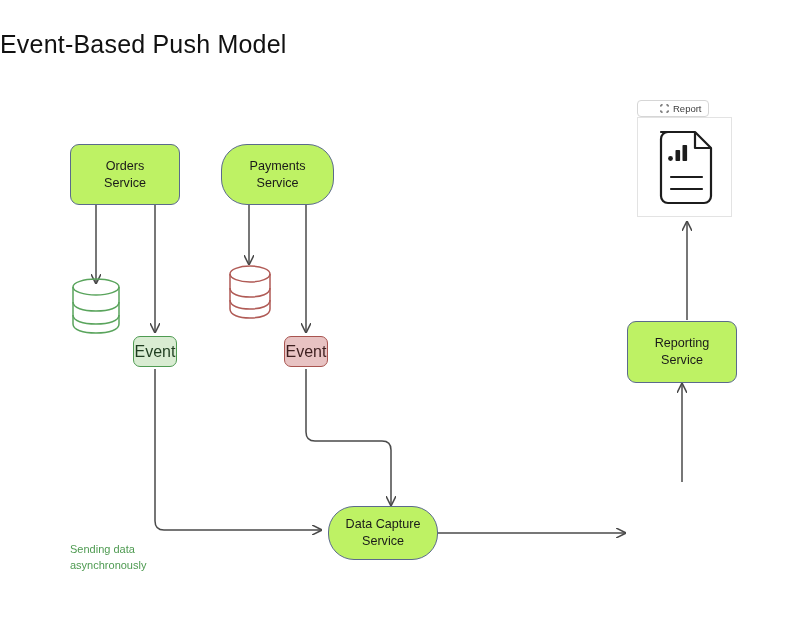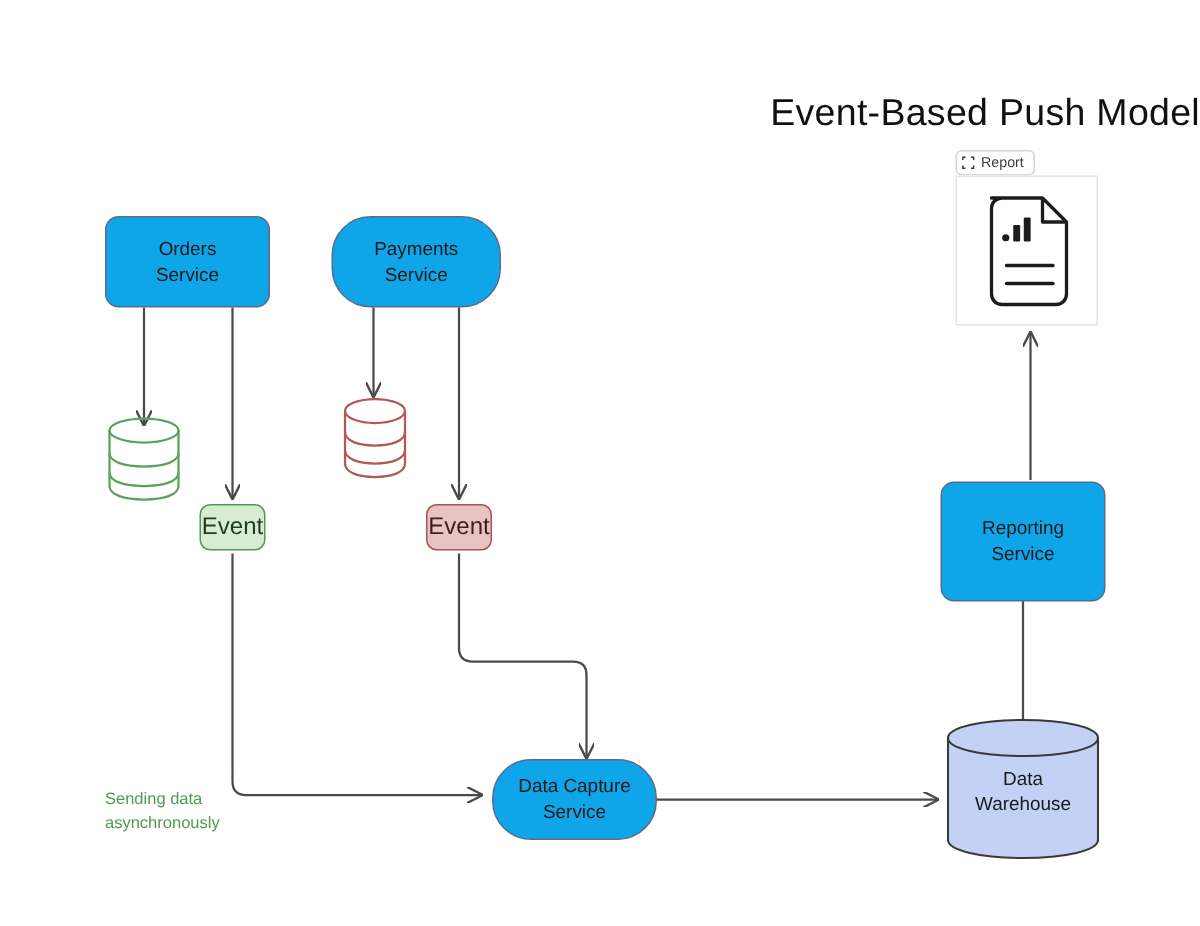"Event-Based Push Model" .title { margin-top: 31px -> none; text-align: right -> left }
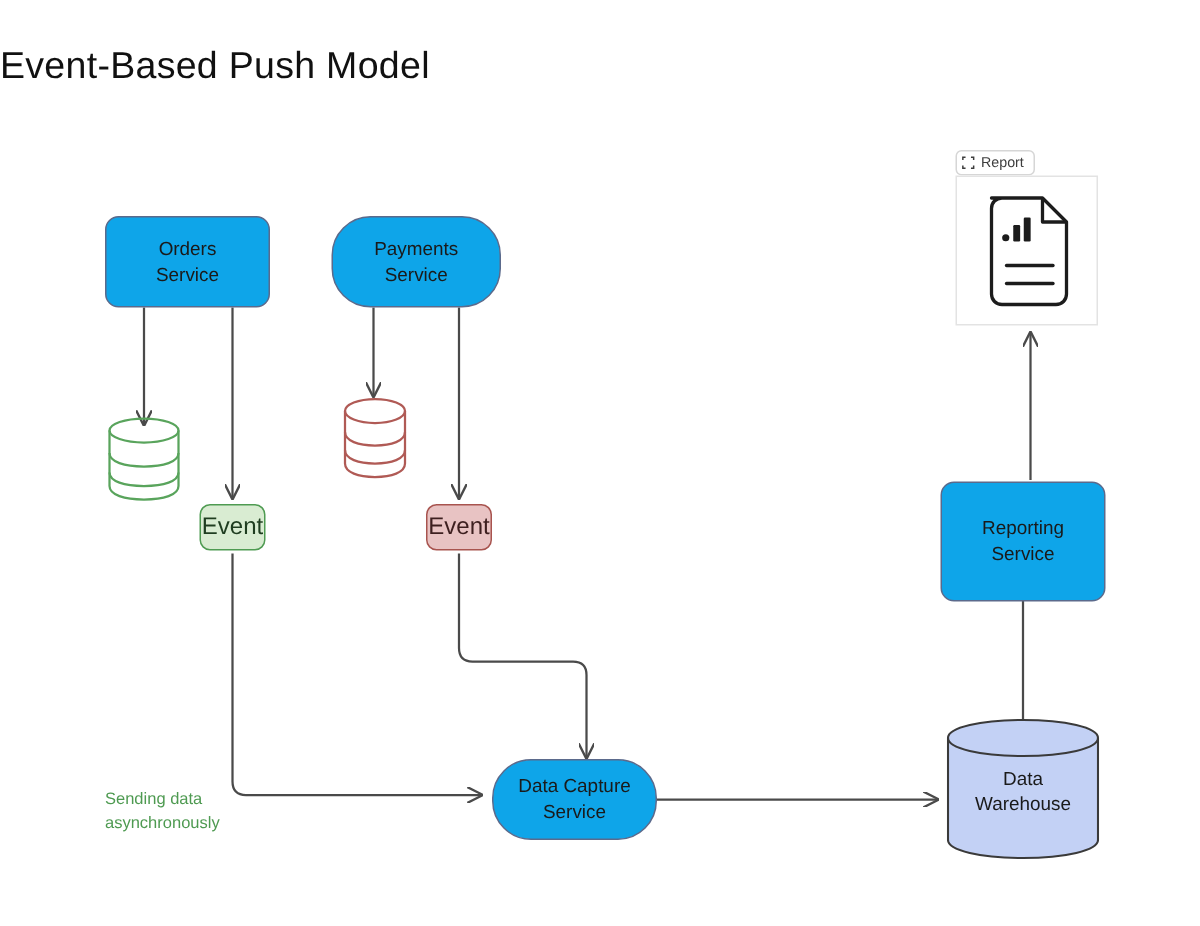"Report" .report-badge { padding: 2px 6px 2px 3px -> 2px 6px 2px 22px }
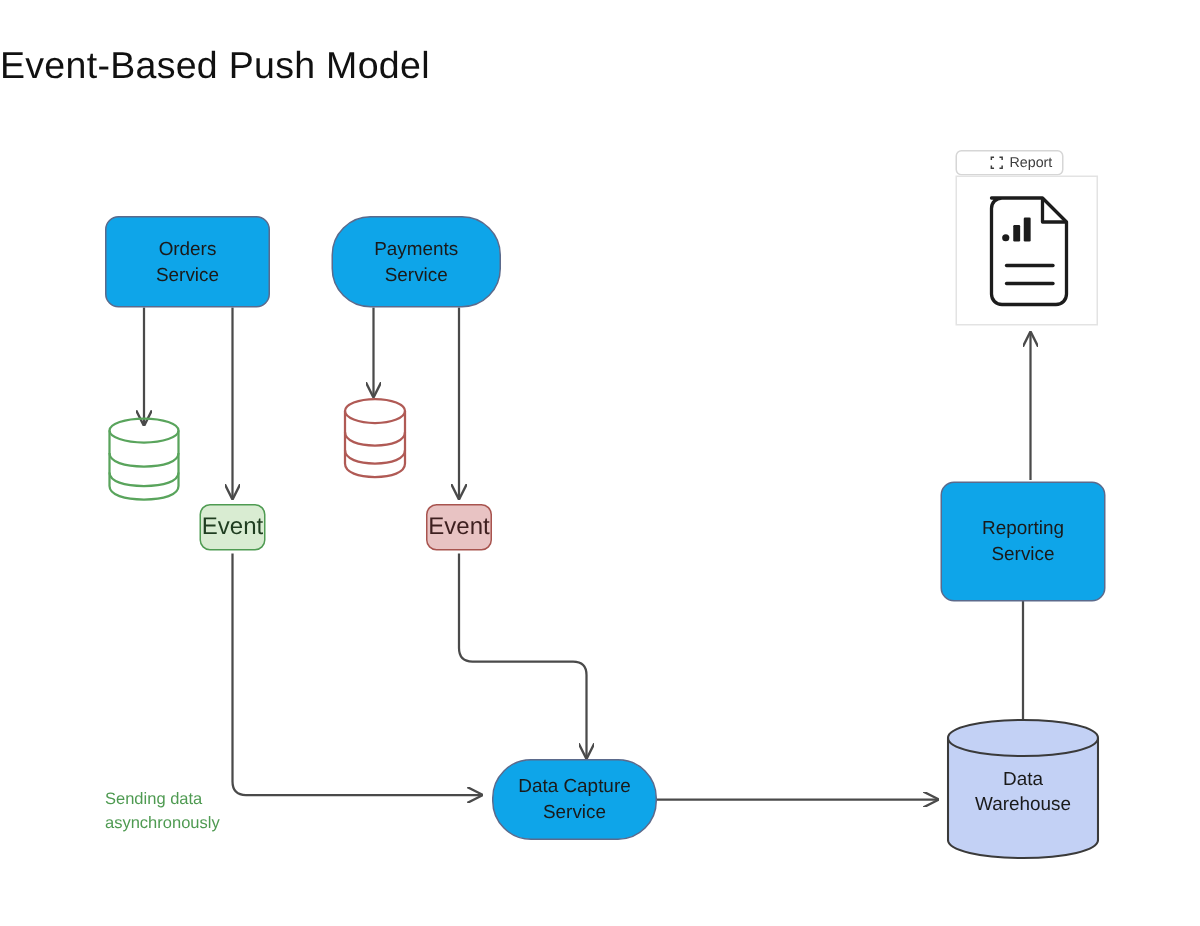"Orders" .svc-box { background: #0ea5e9 -> #bef264 }
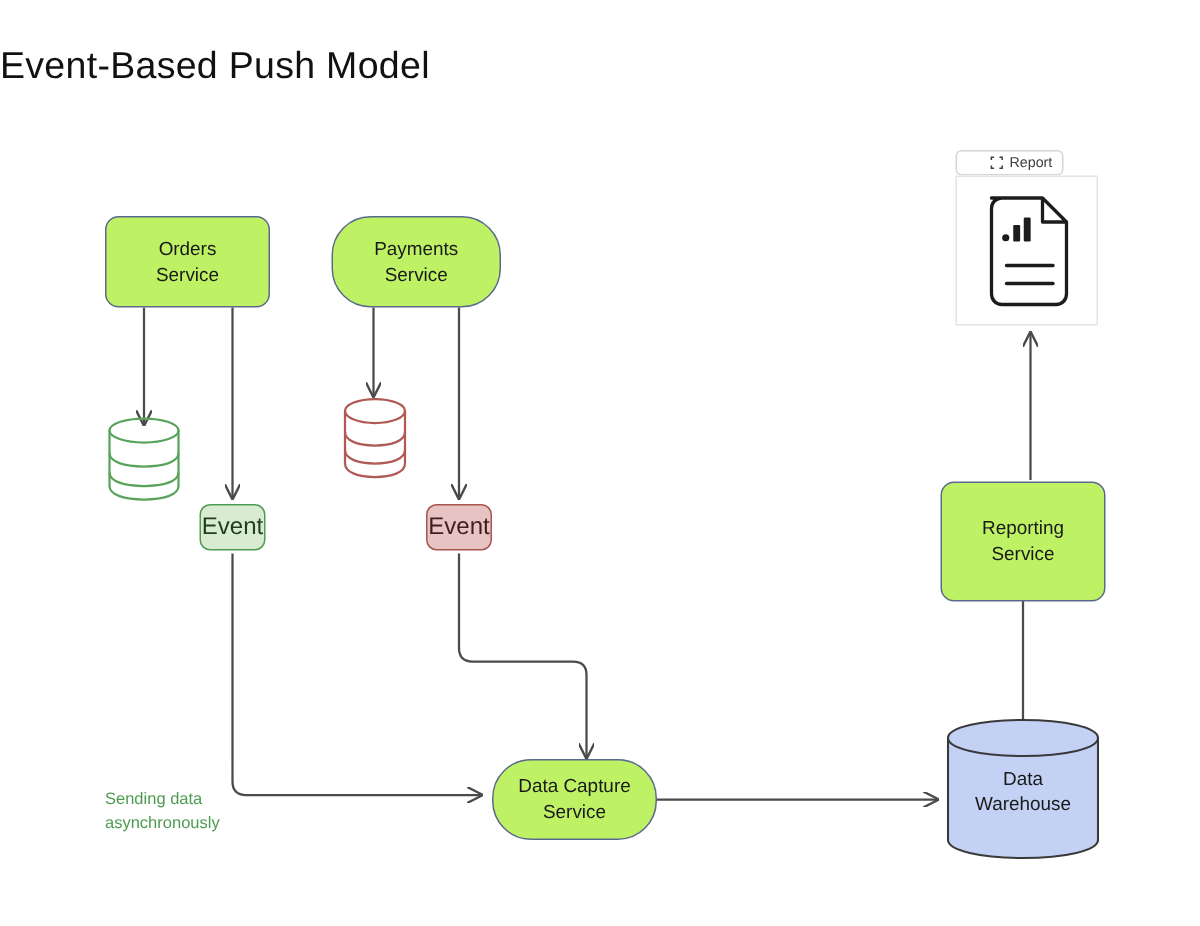"Reporting" div.node { height: 80px -> 62px }
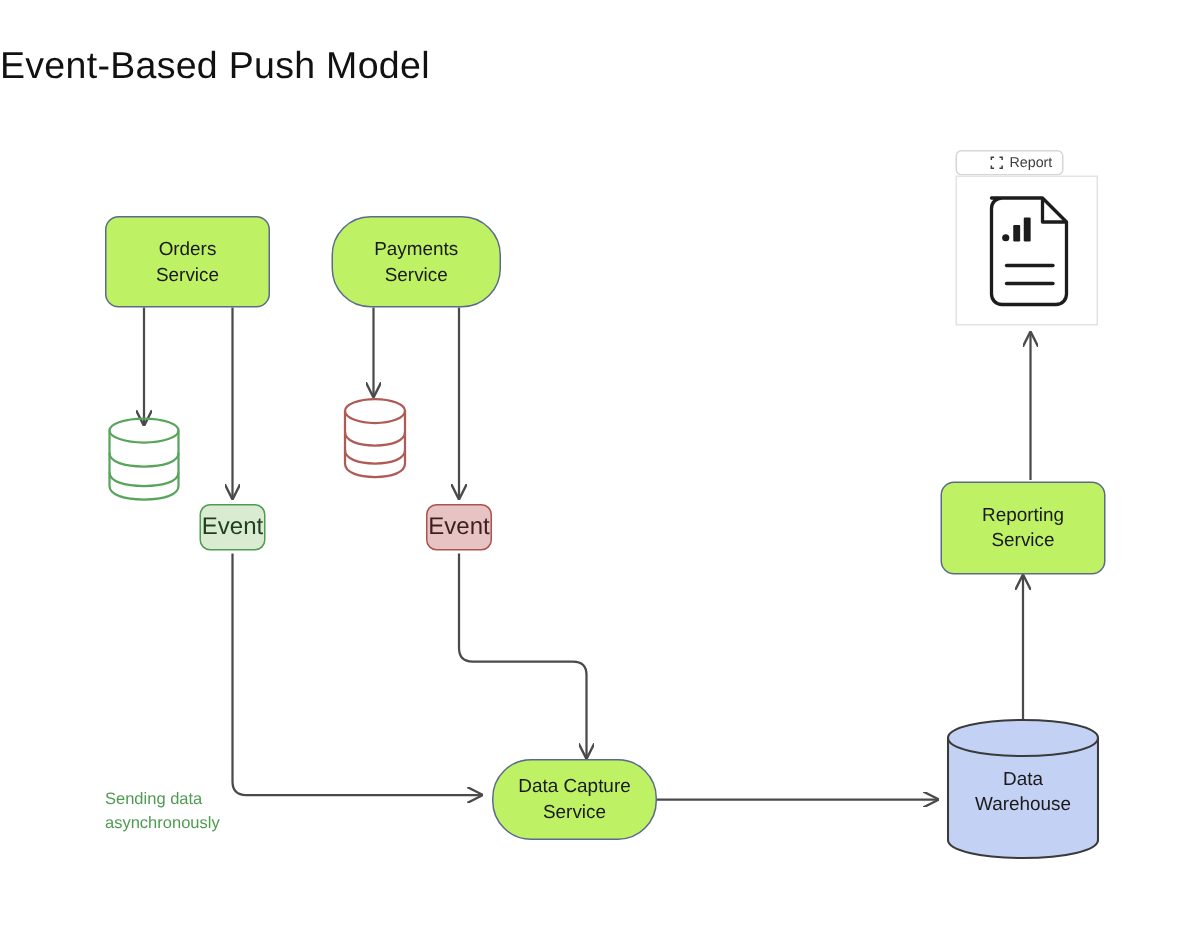"Data" div.cyl { html: <div> <svg> <path></path> <path></path> </svg> <div> <span>Data</span> <span>Warehouse</span> </div> </div> -> none }
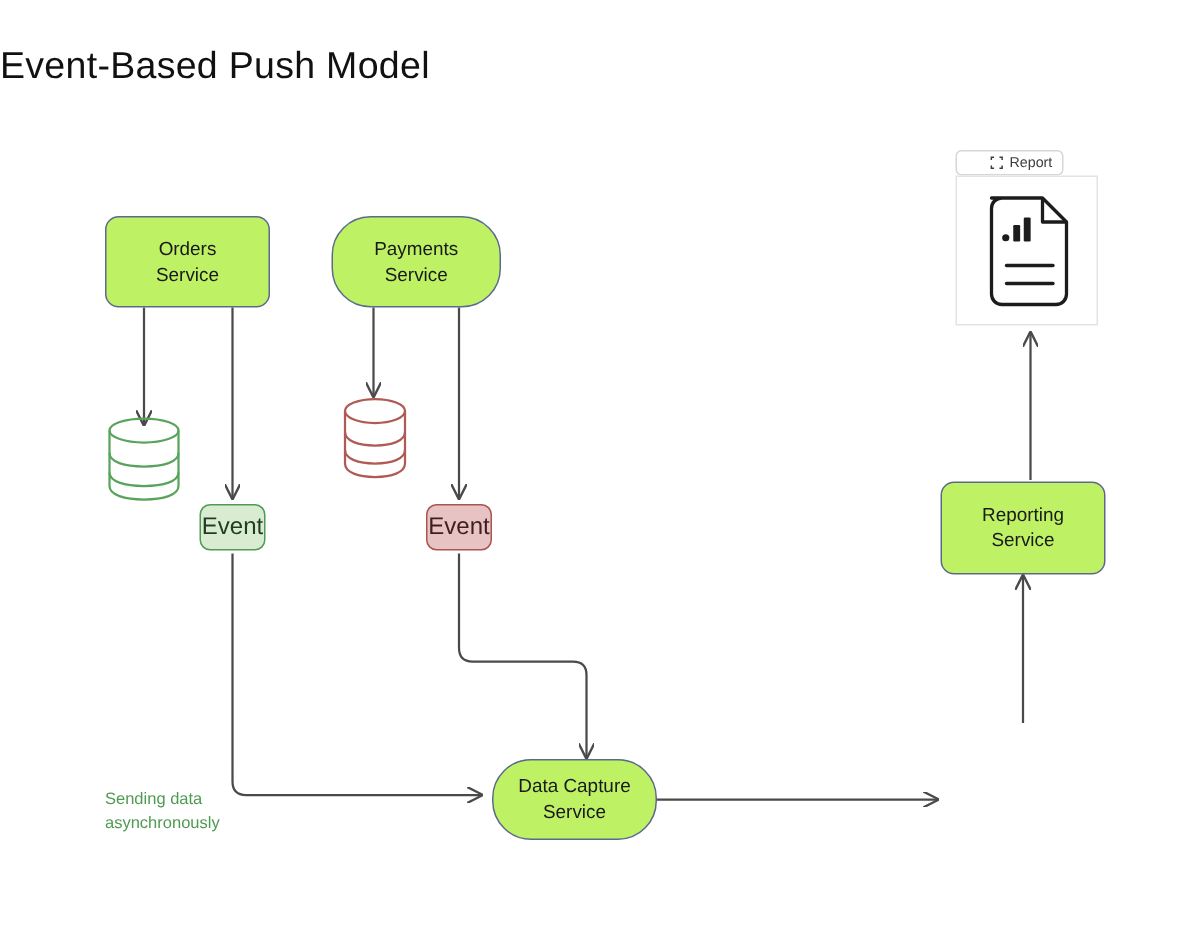"Sending data" .note { margin-top: none -> 16px }
